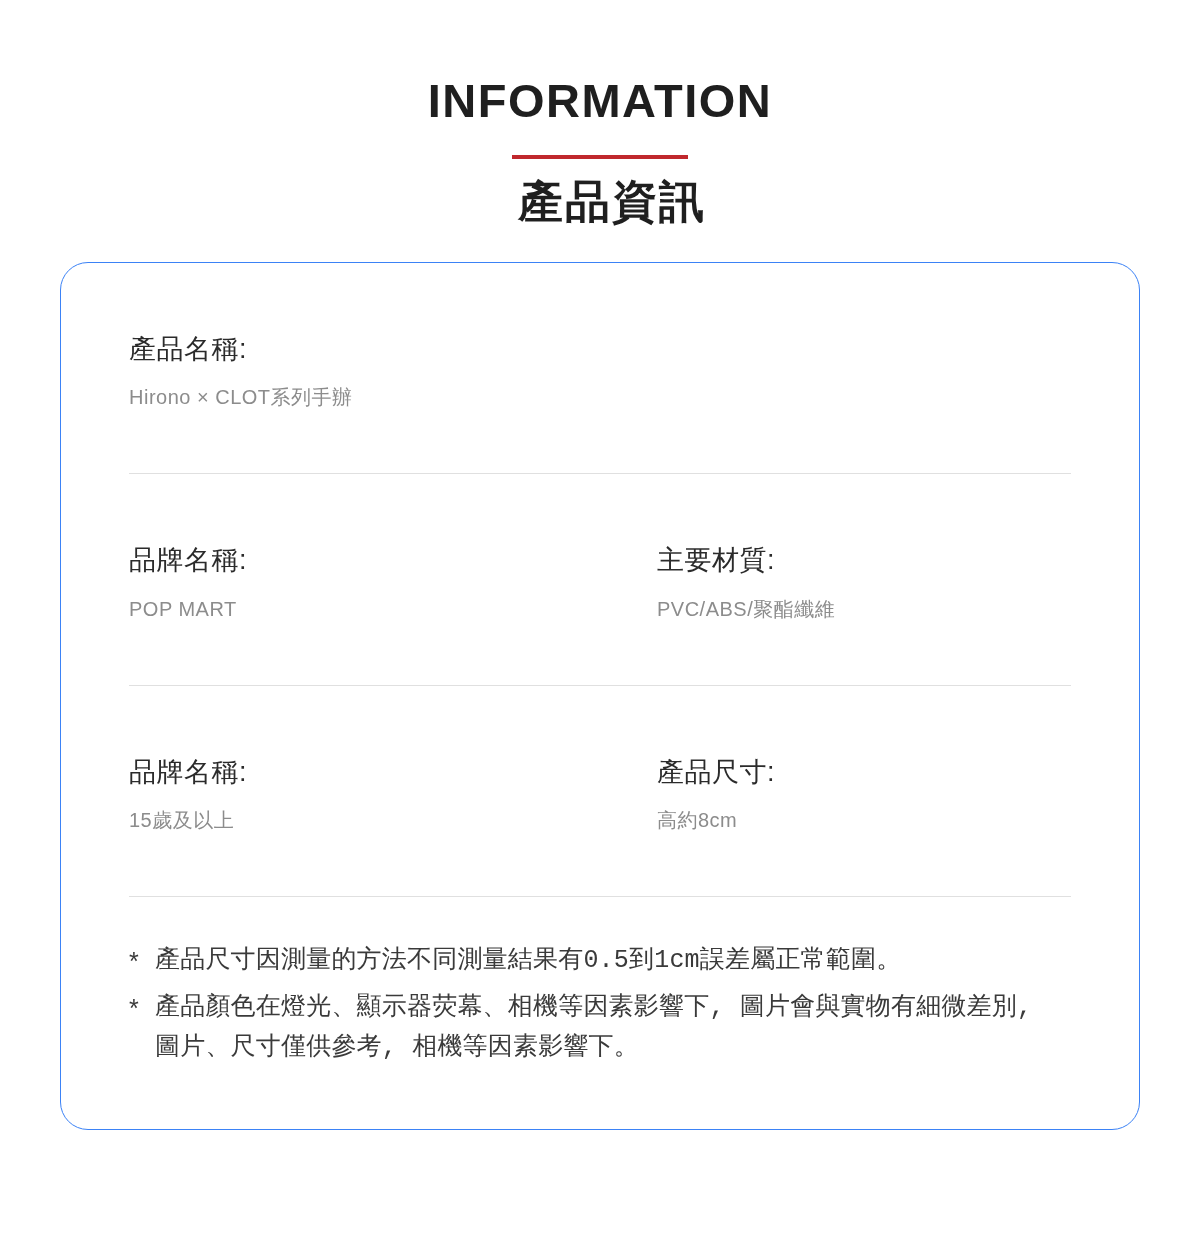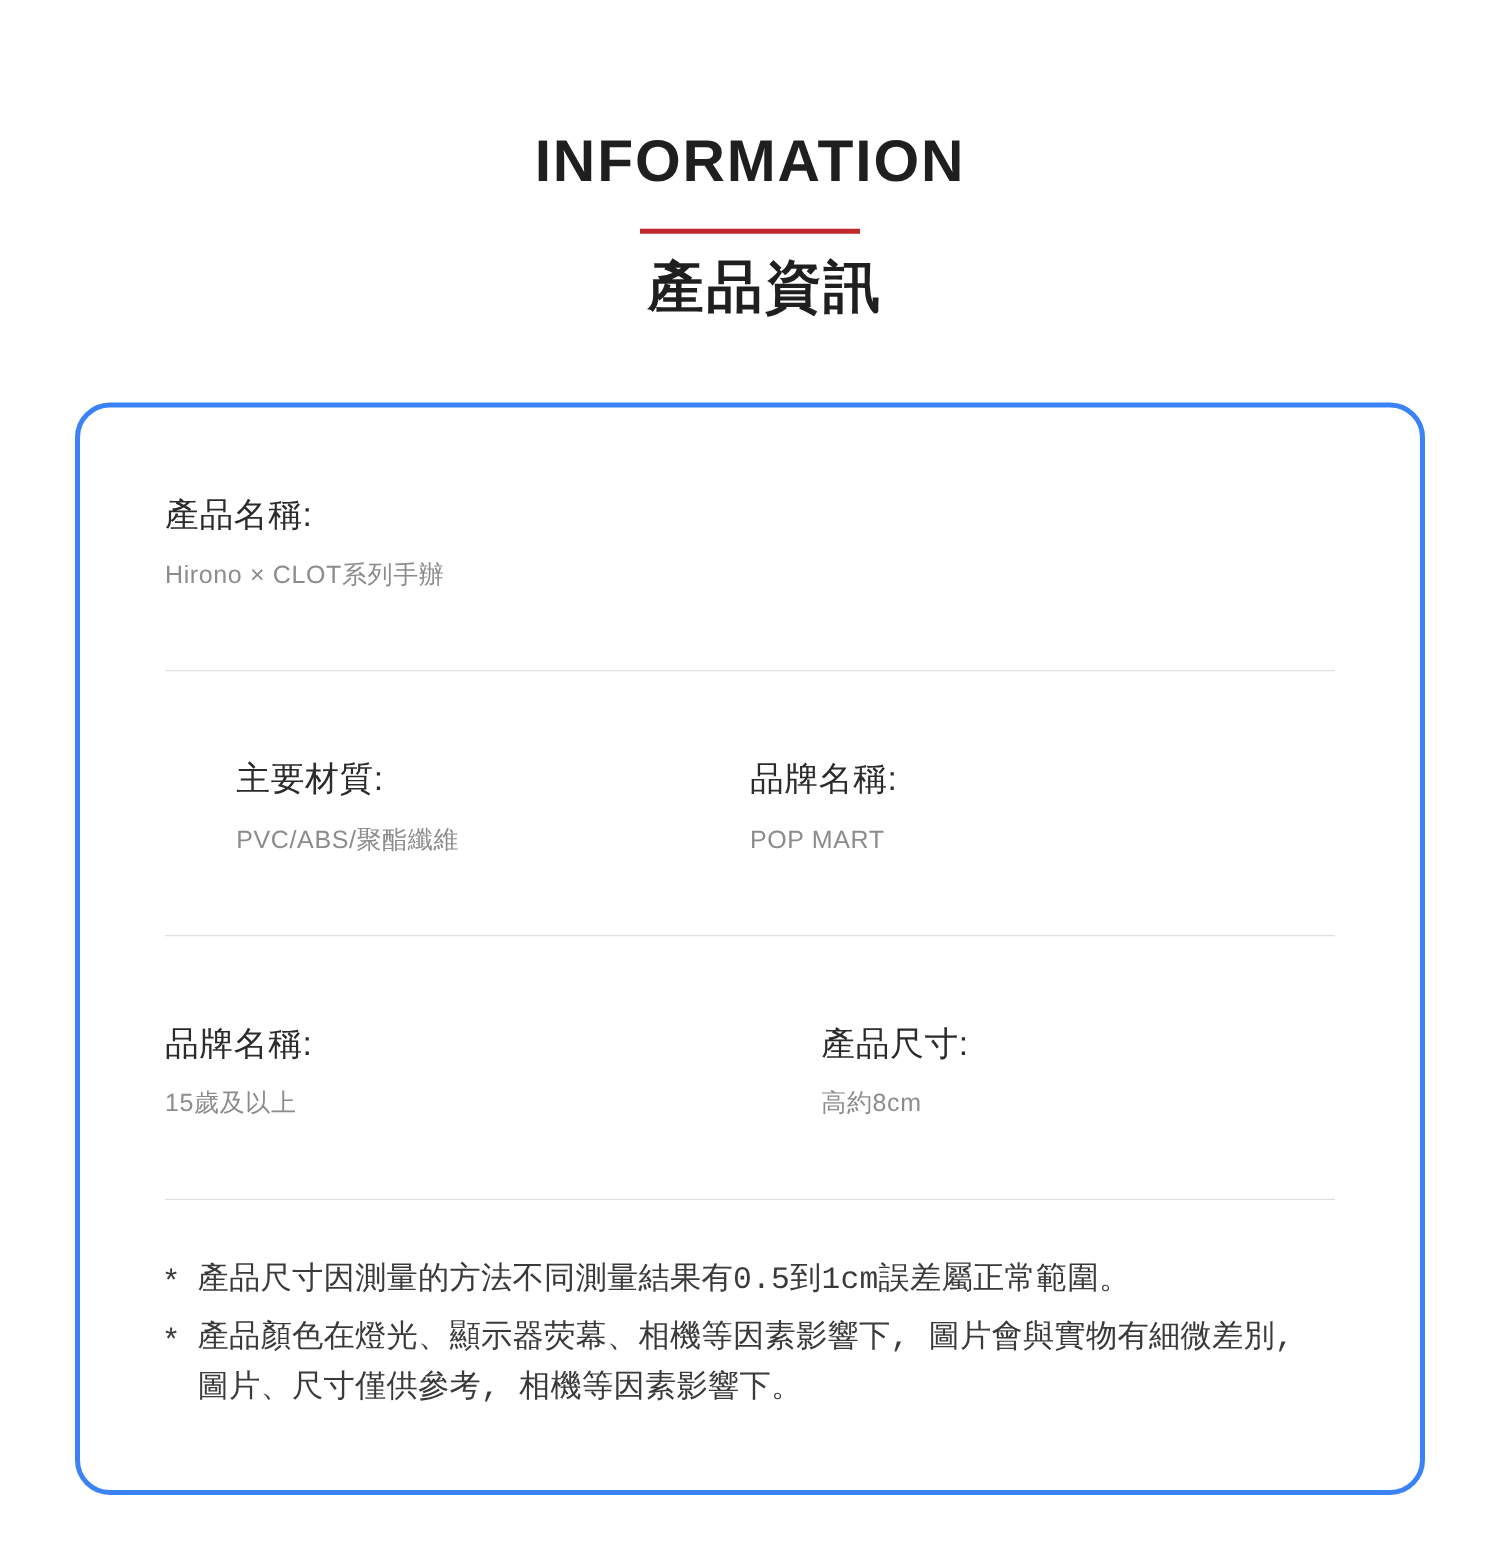"INFORMATION" .header { padding-top: 104px -> 76px }
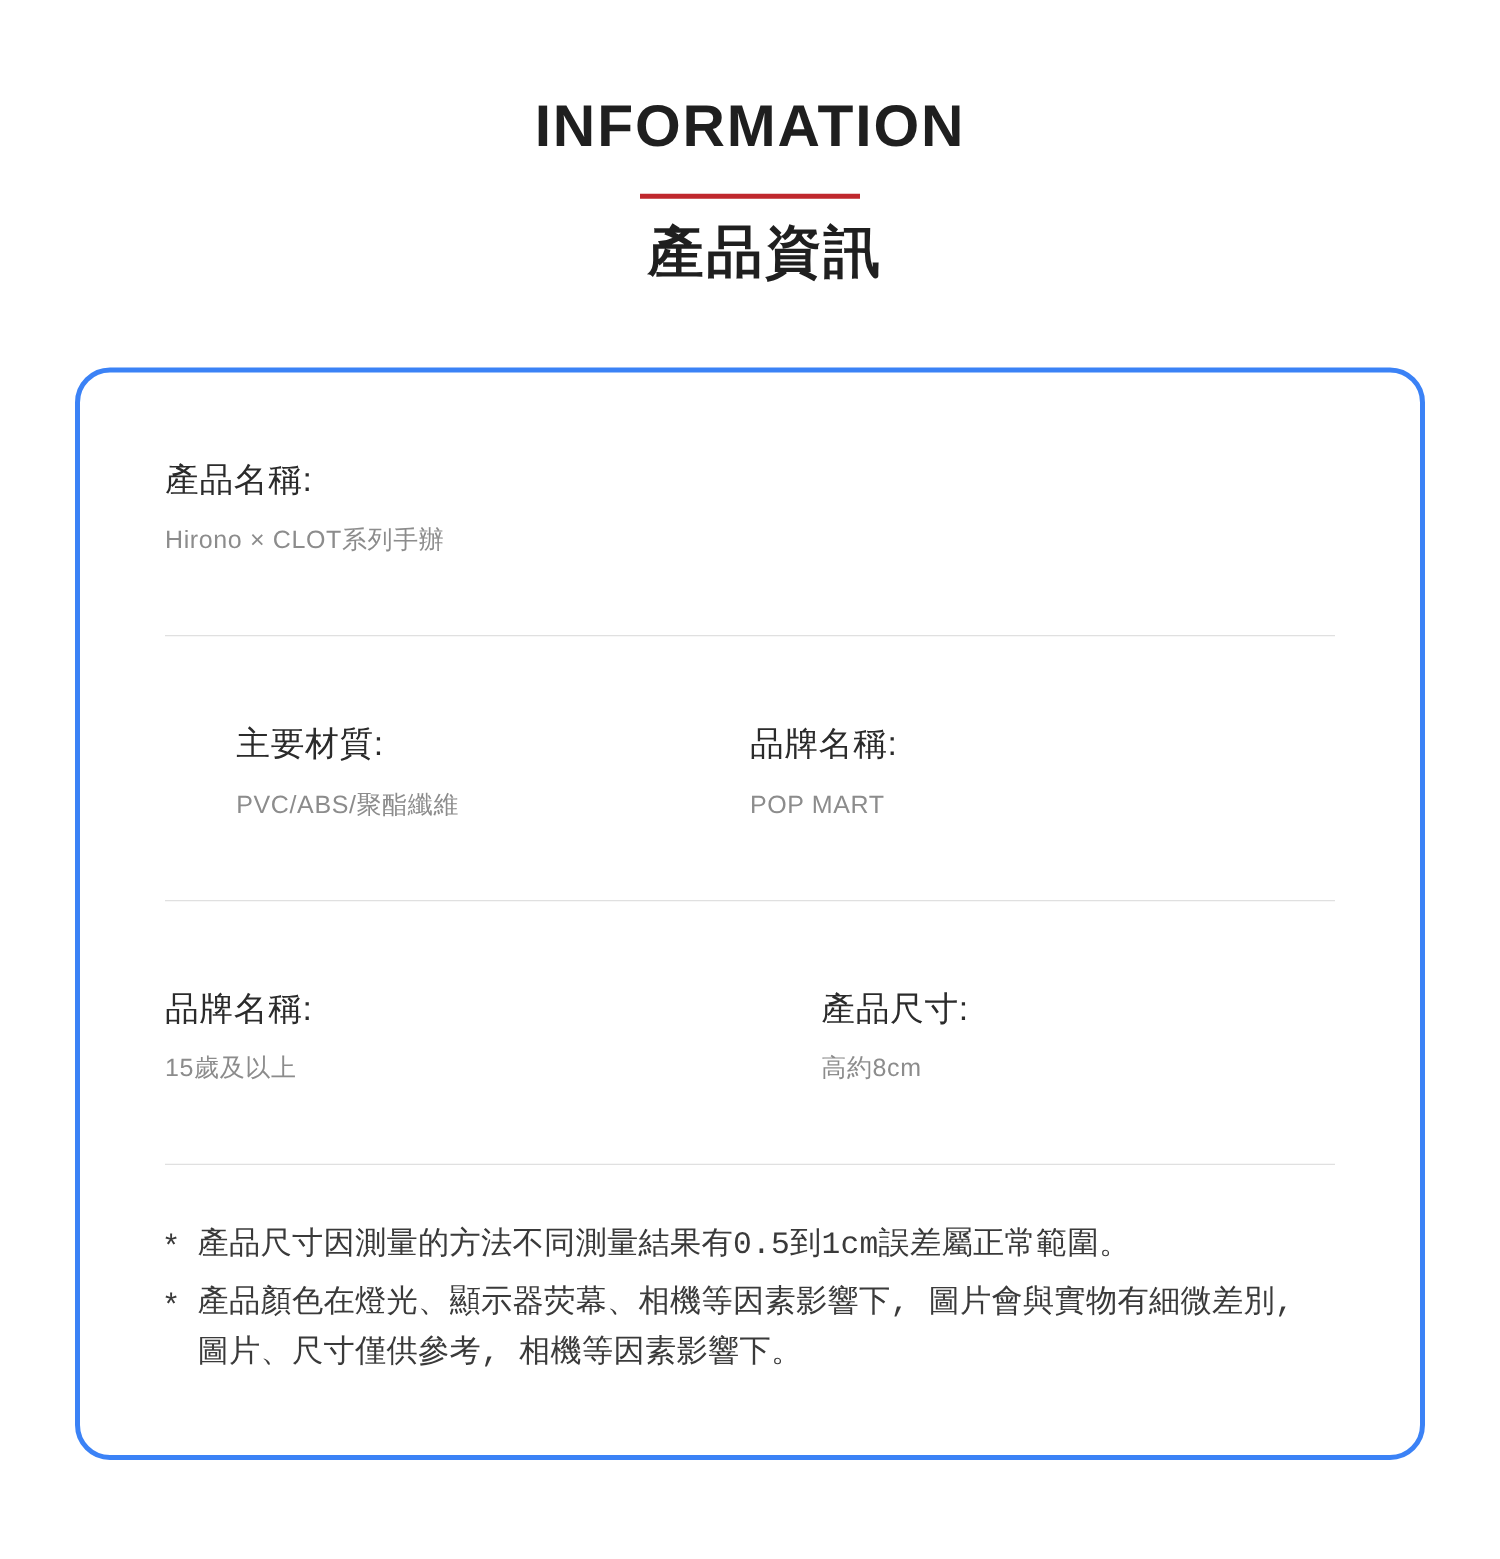"產品名稱:" .card { border: 4px solid #3b82f6 -> 1px solid #3b82f6; margin: 67px auto 0 auto -> 35px auto 0 auto }
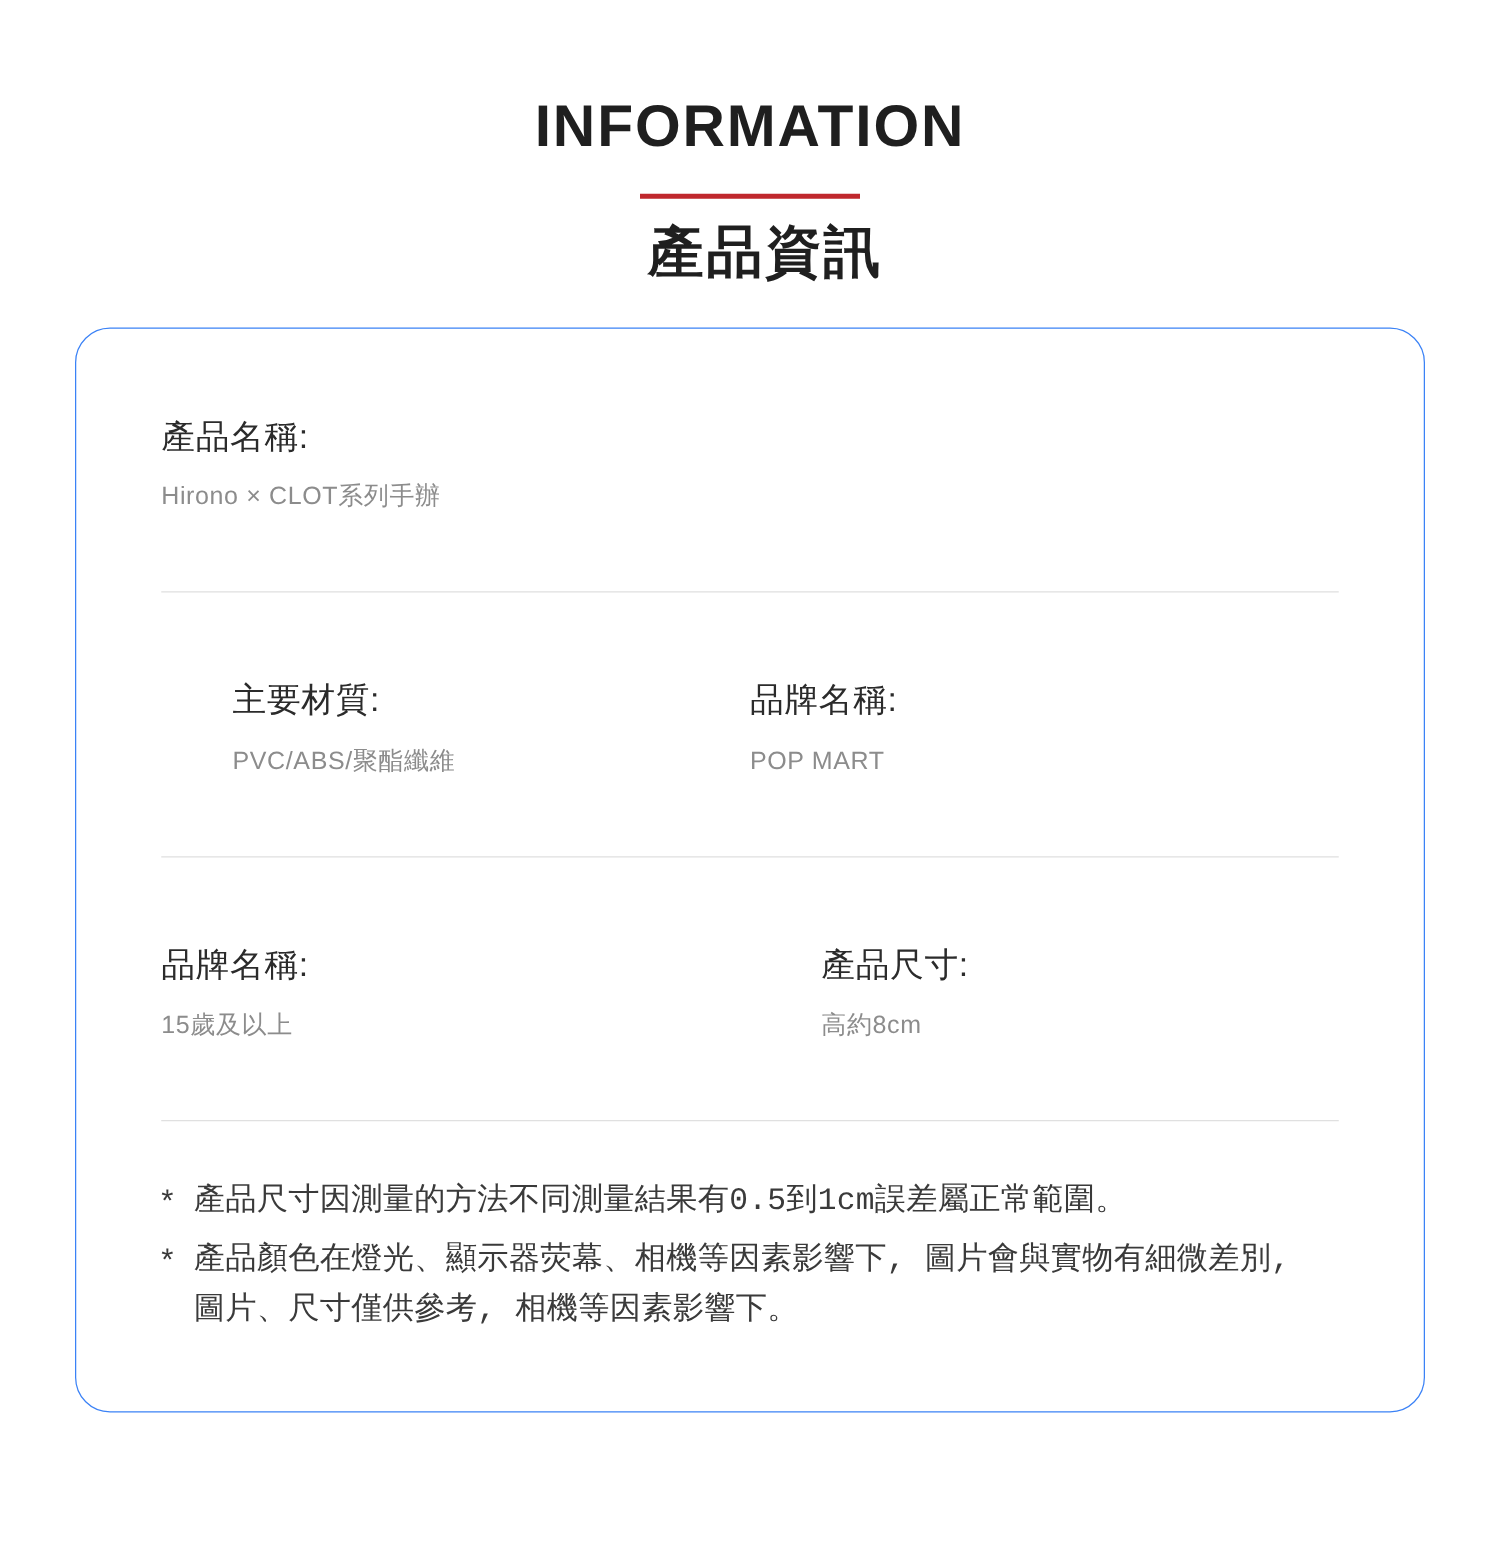"主要材質:" div.info-cell { order: before "品牌名稱:" -> after "品牌名稱:" }
